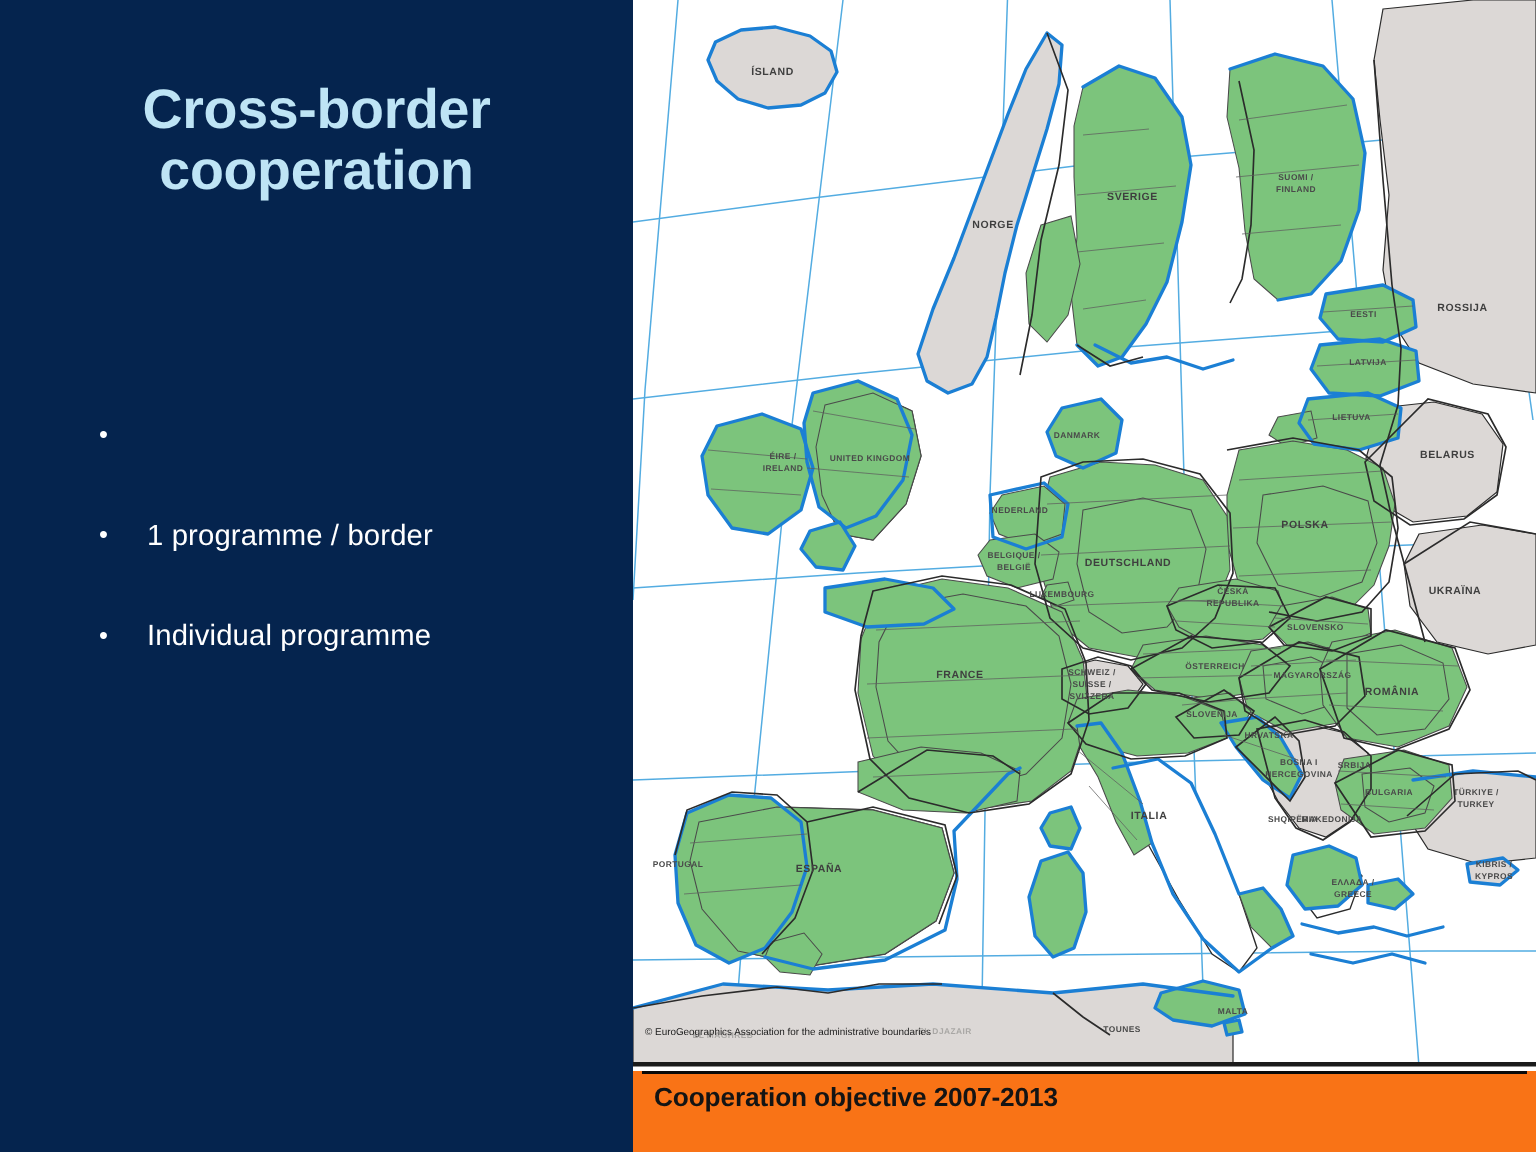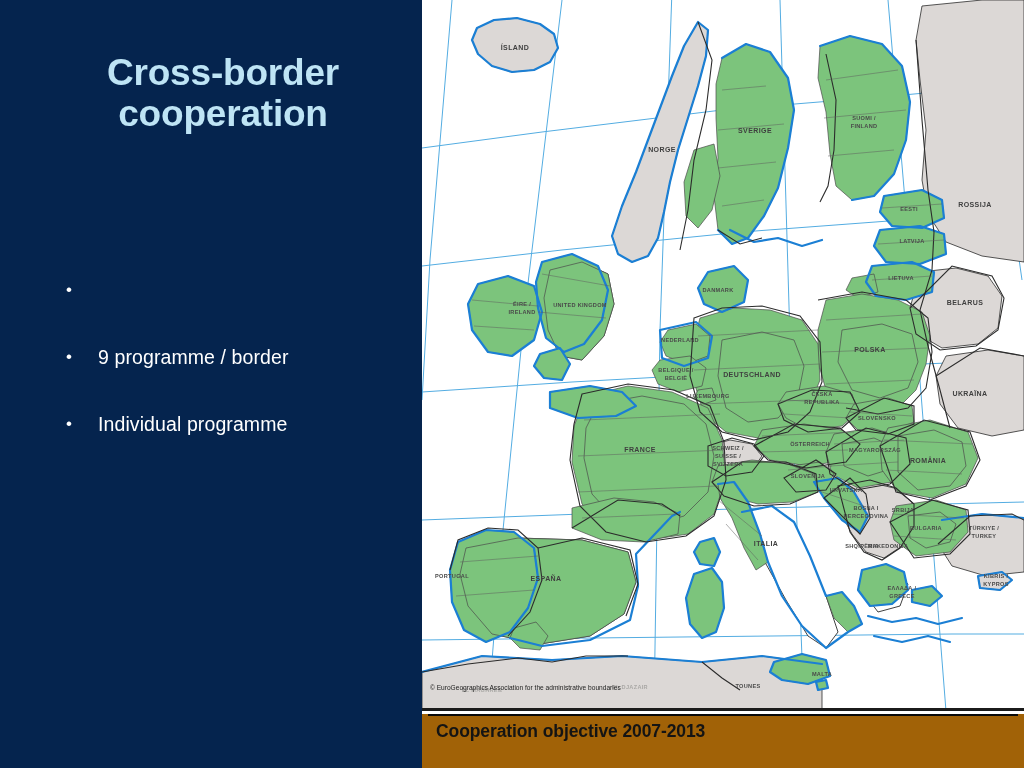"Cross-border" #slide-title { left: 12px -> 0 }
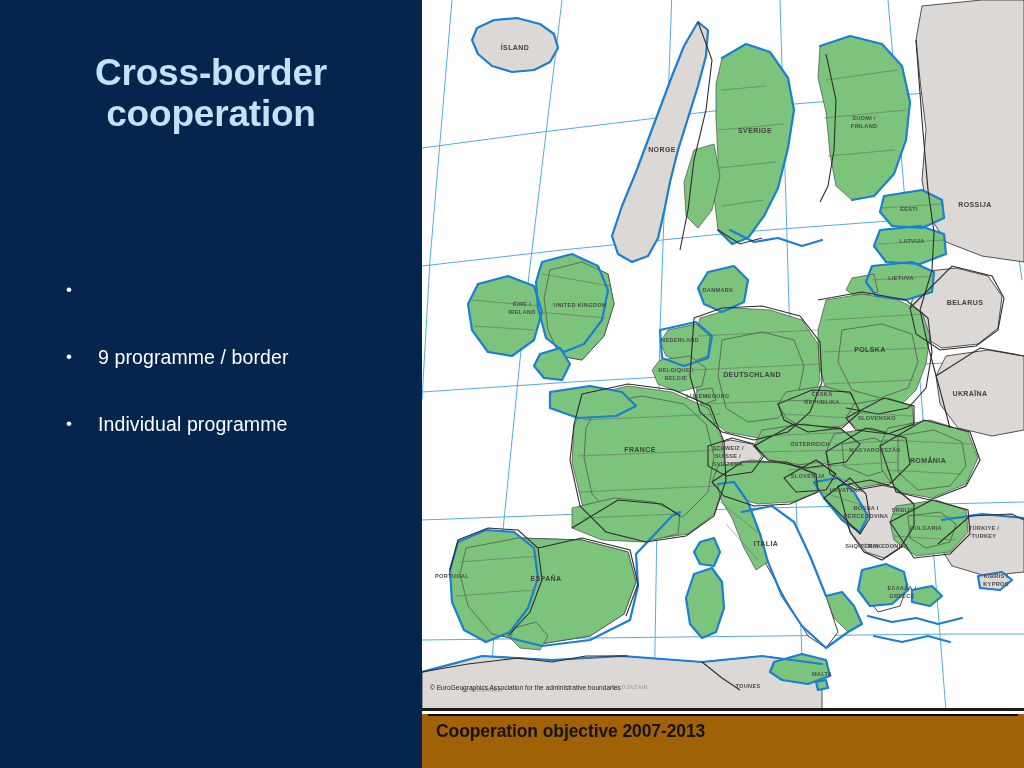"9 programme / border" span.bullet-text { text: 9 -> 1 }
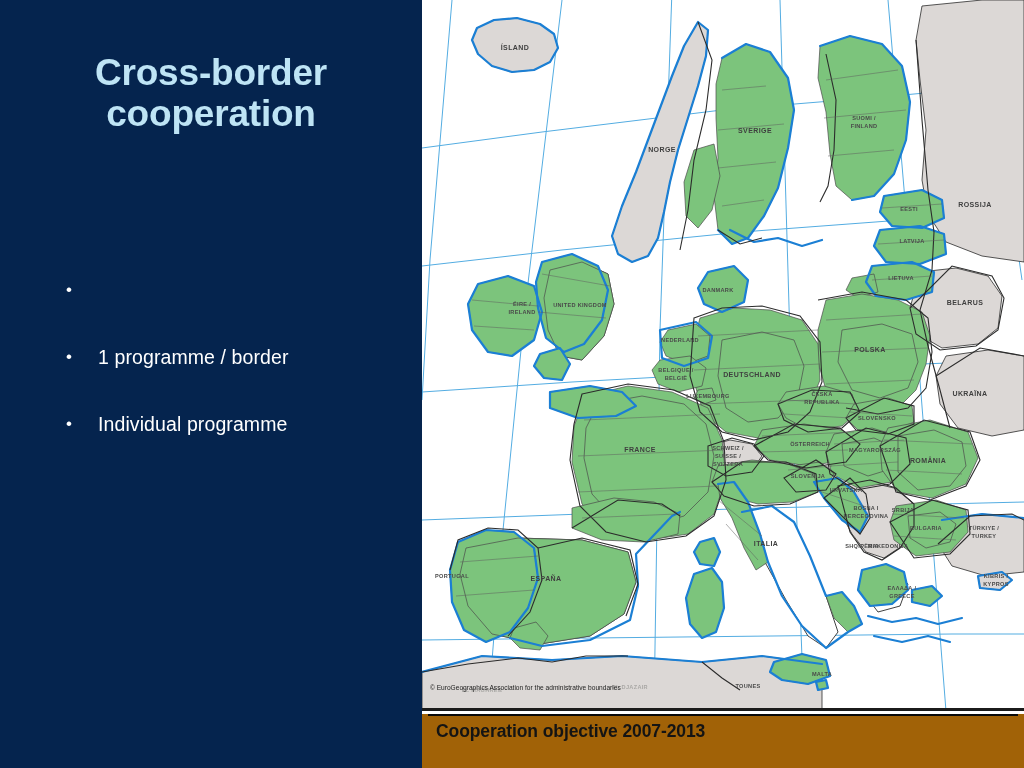"Cooperation objective 2007-2013" #map-caption { background: #a16207 -> #f97316 }
